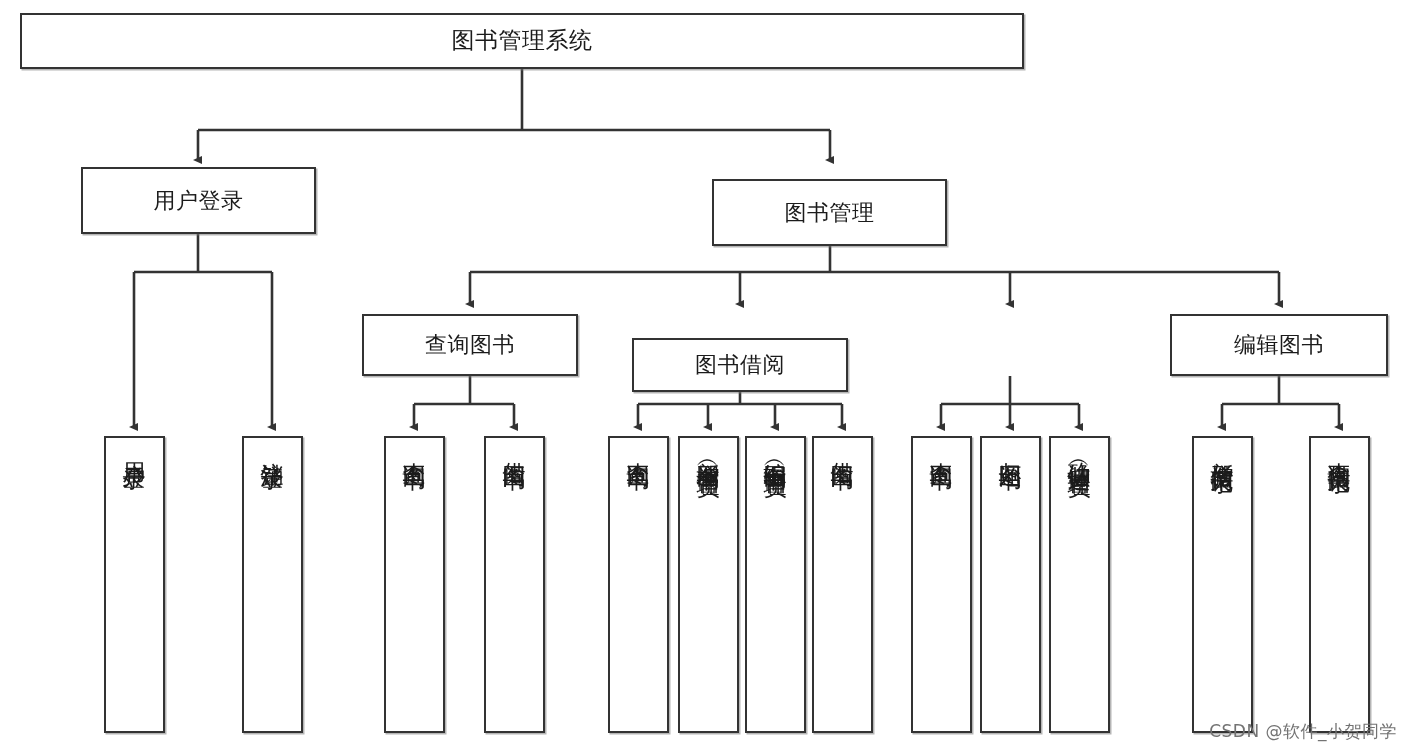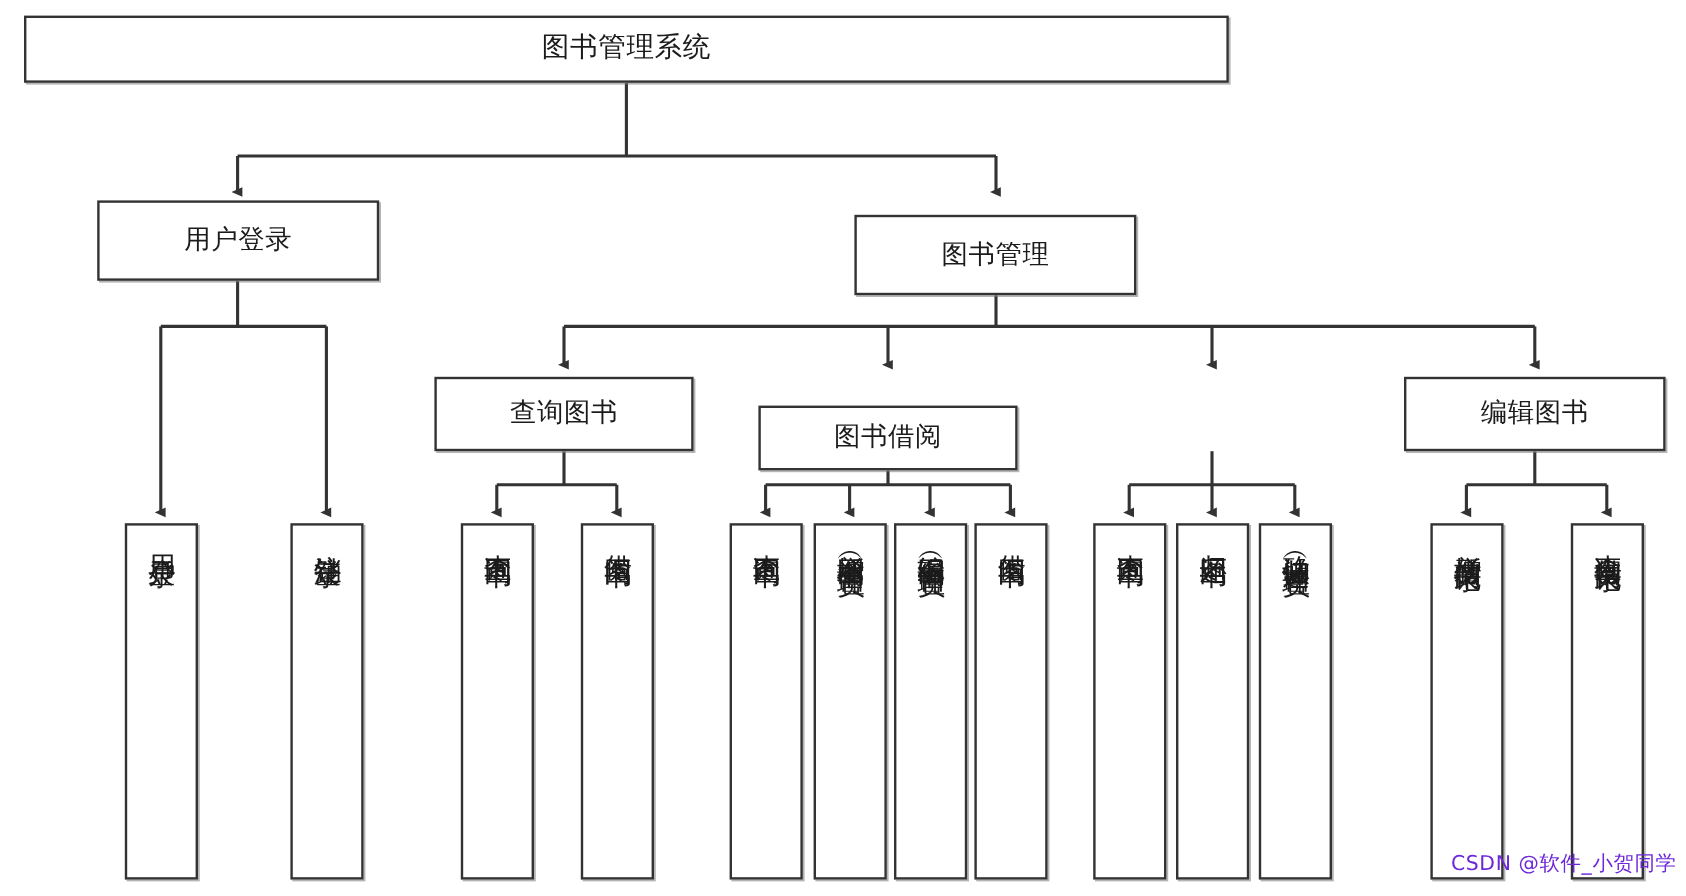"CSDN @软件_小贺同学" .watermark { bottom: 16px -> 4px; color: #6d28d9 -> #737373 }
